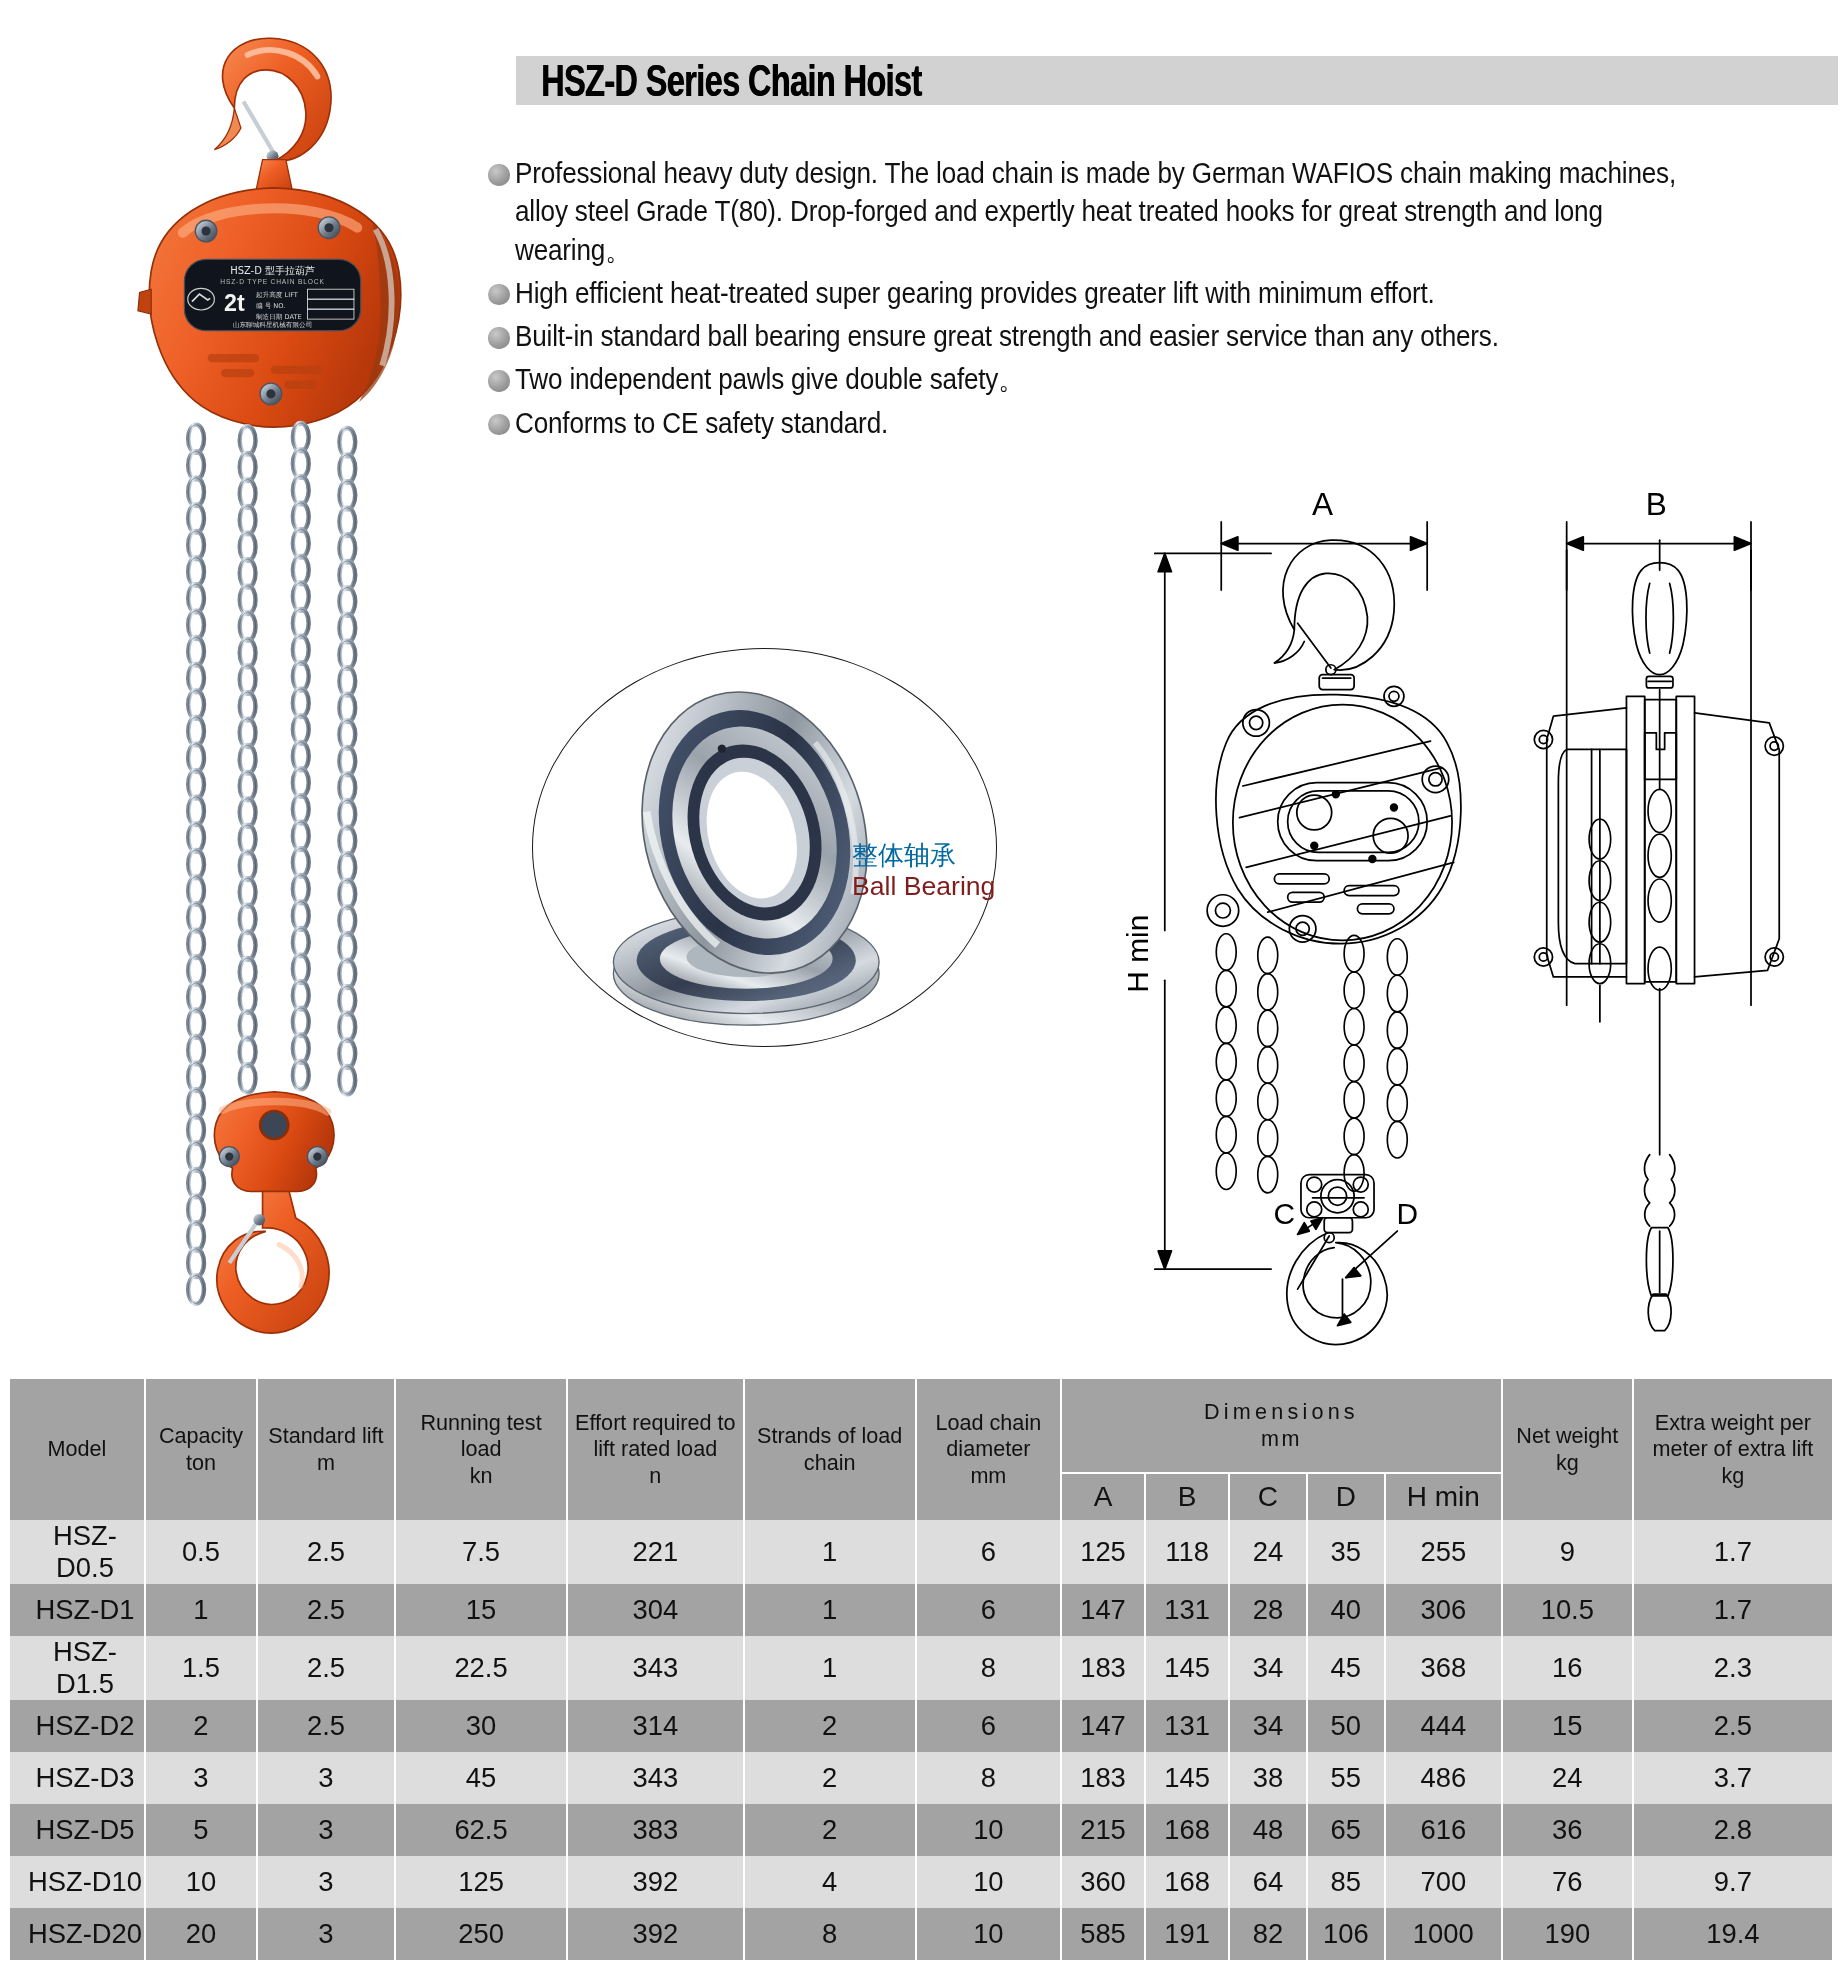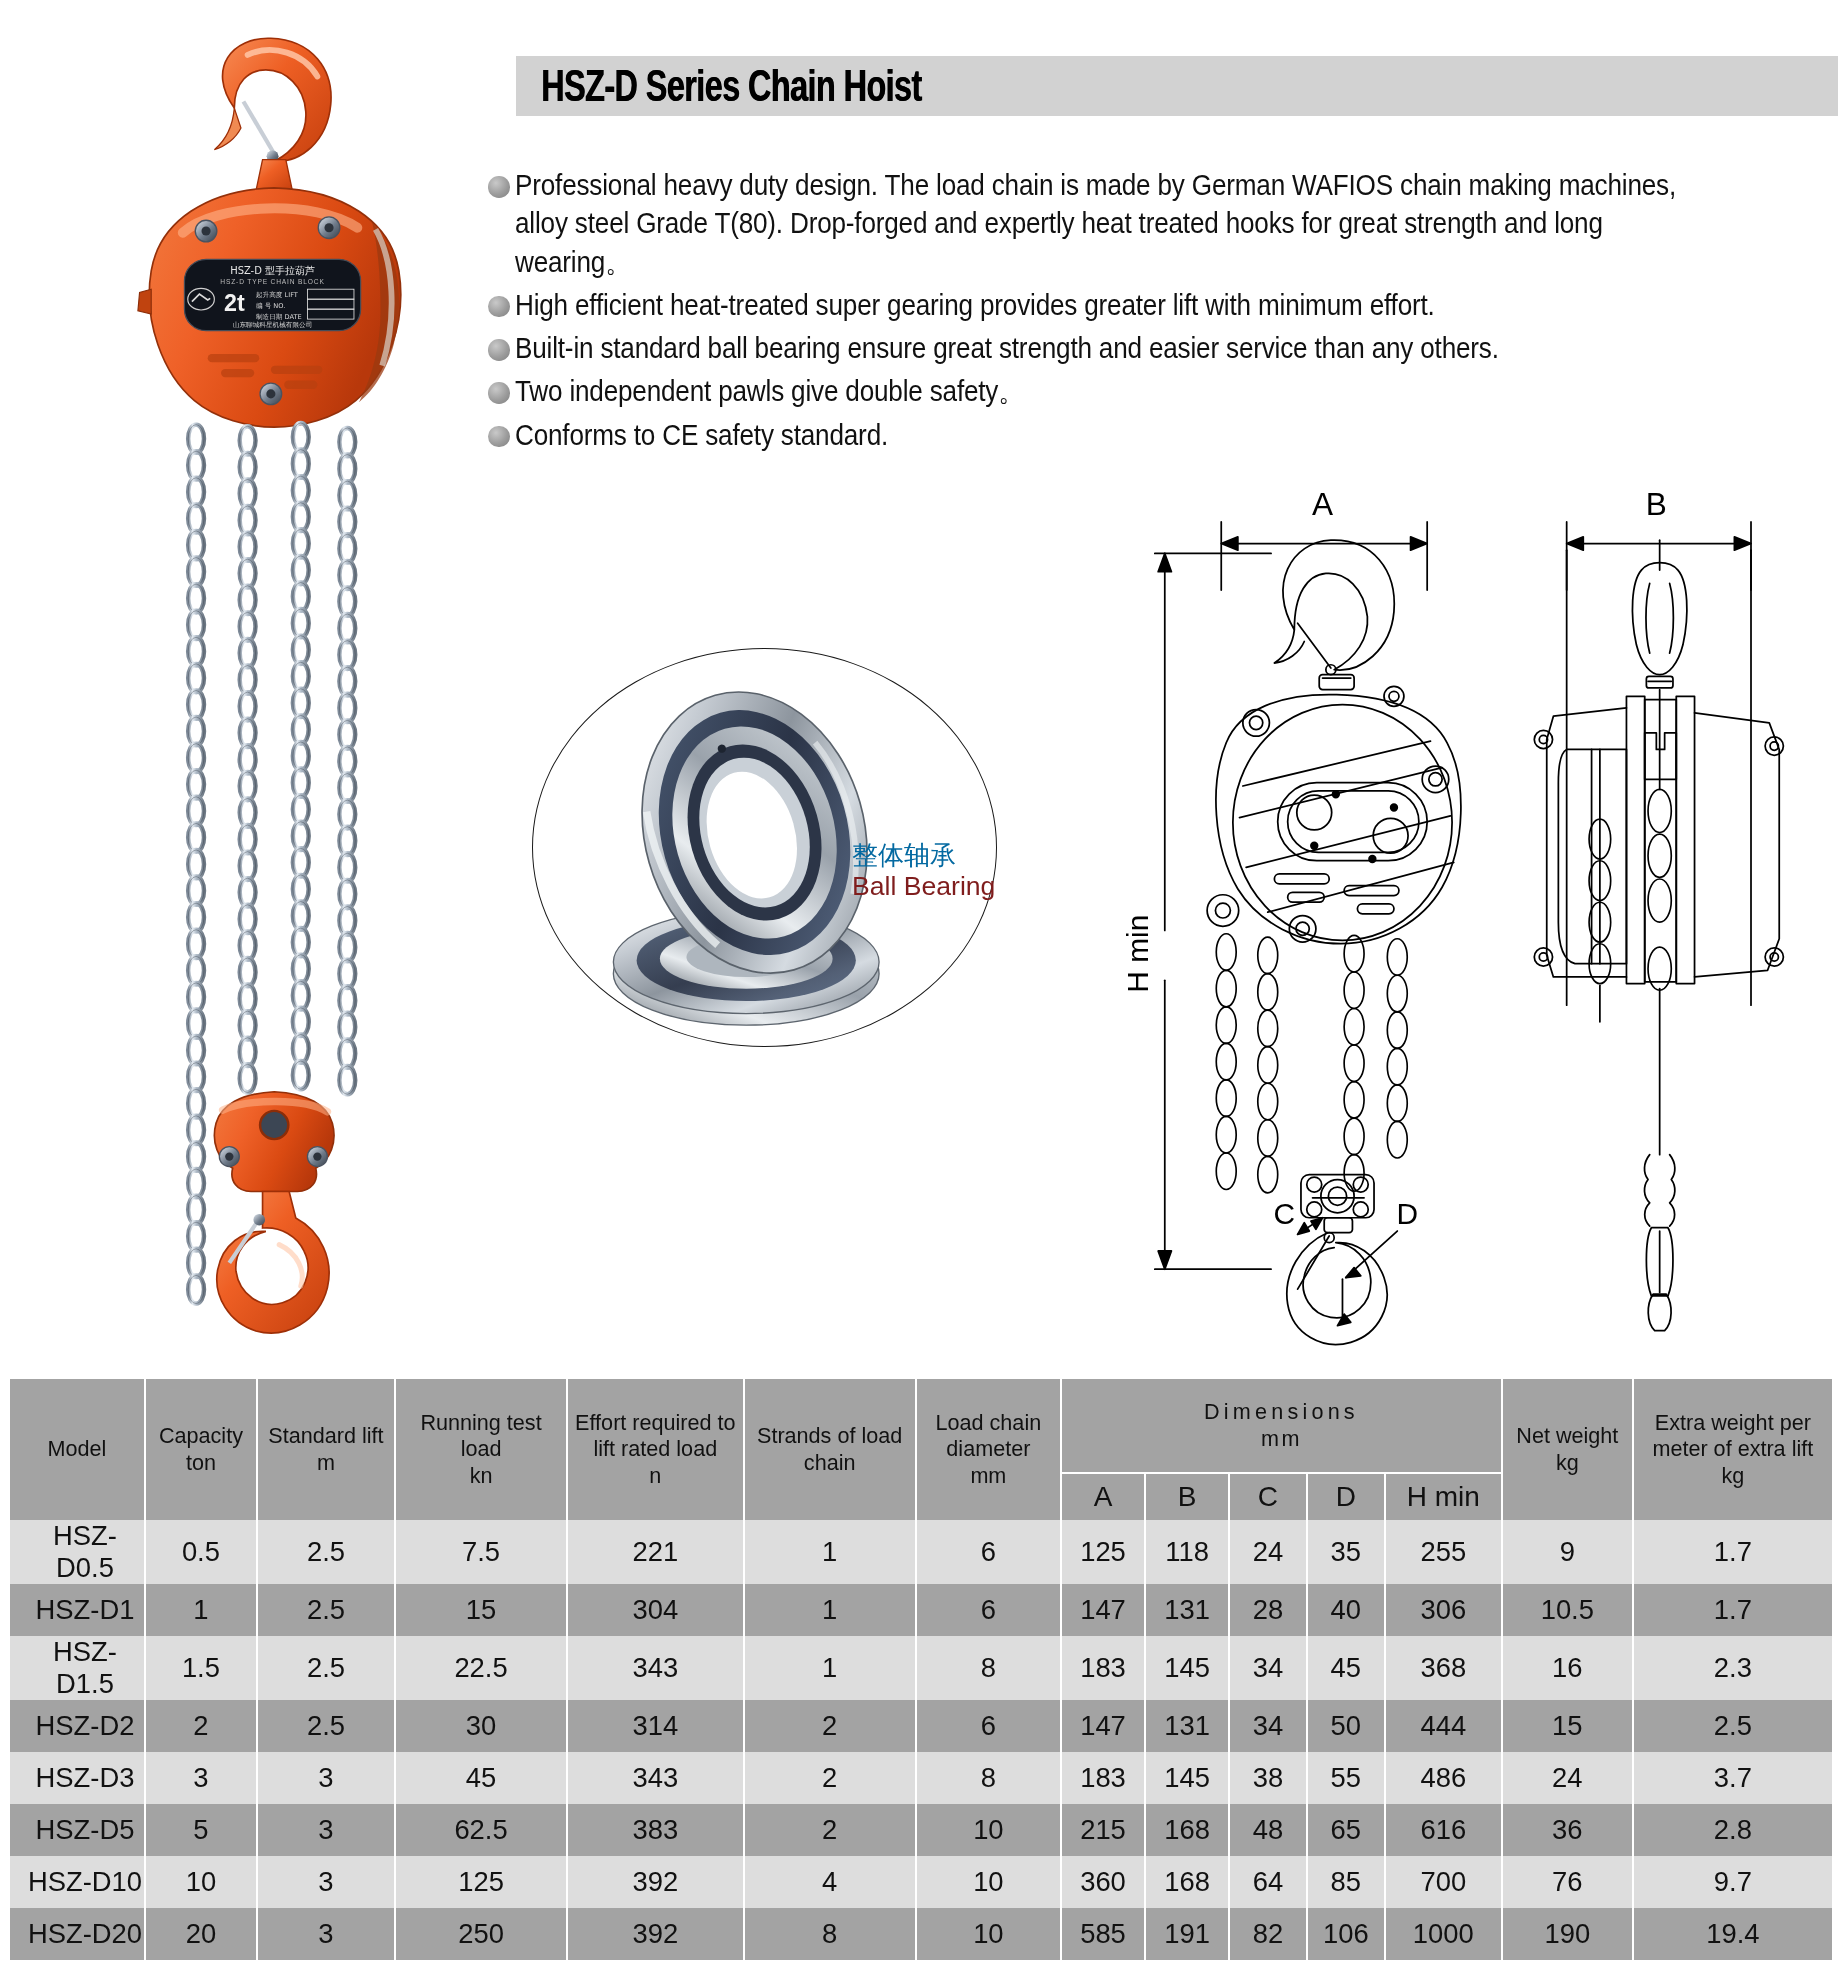"HSZ-D Series Chain Hoist" #title-banner { height: 60px -> 49px }
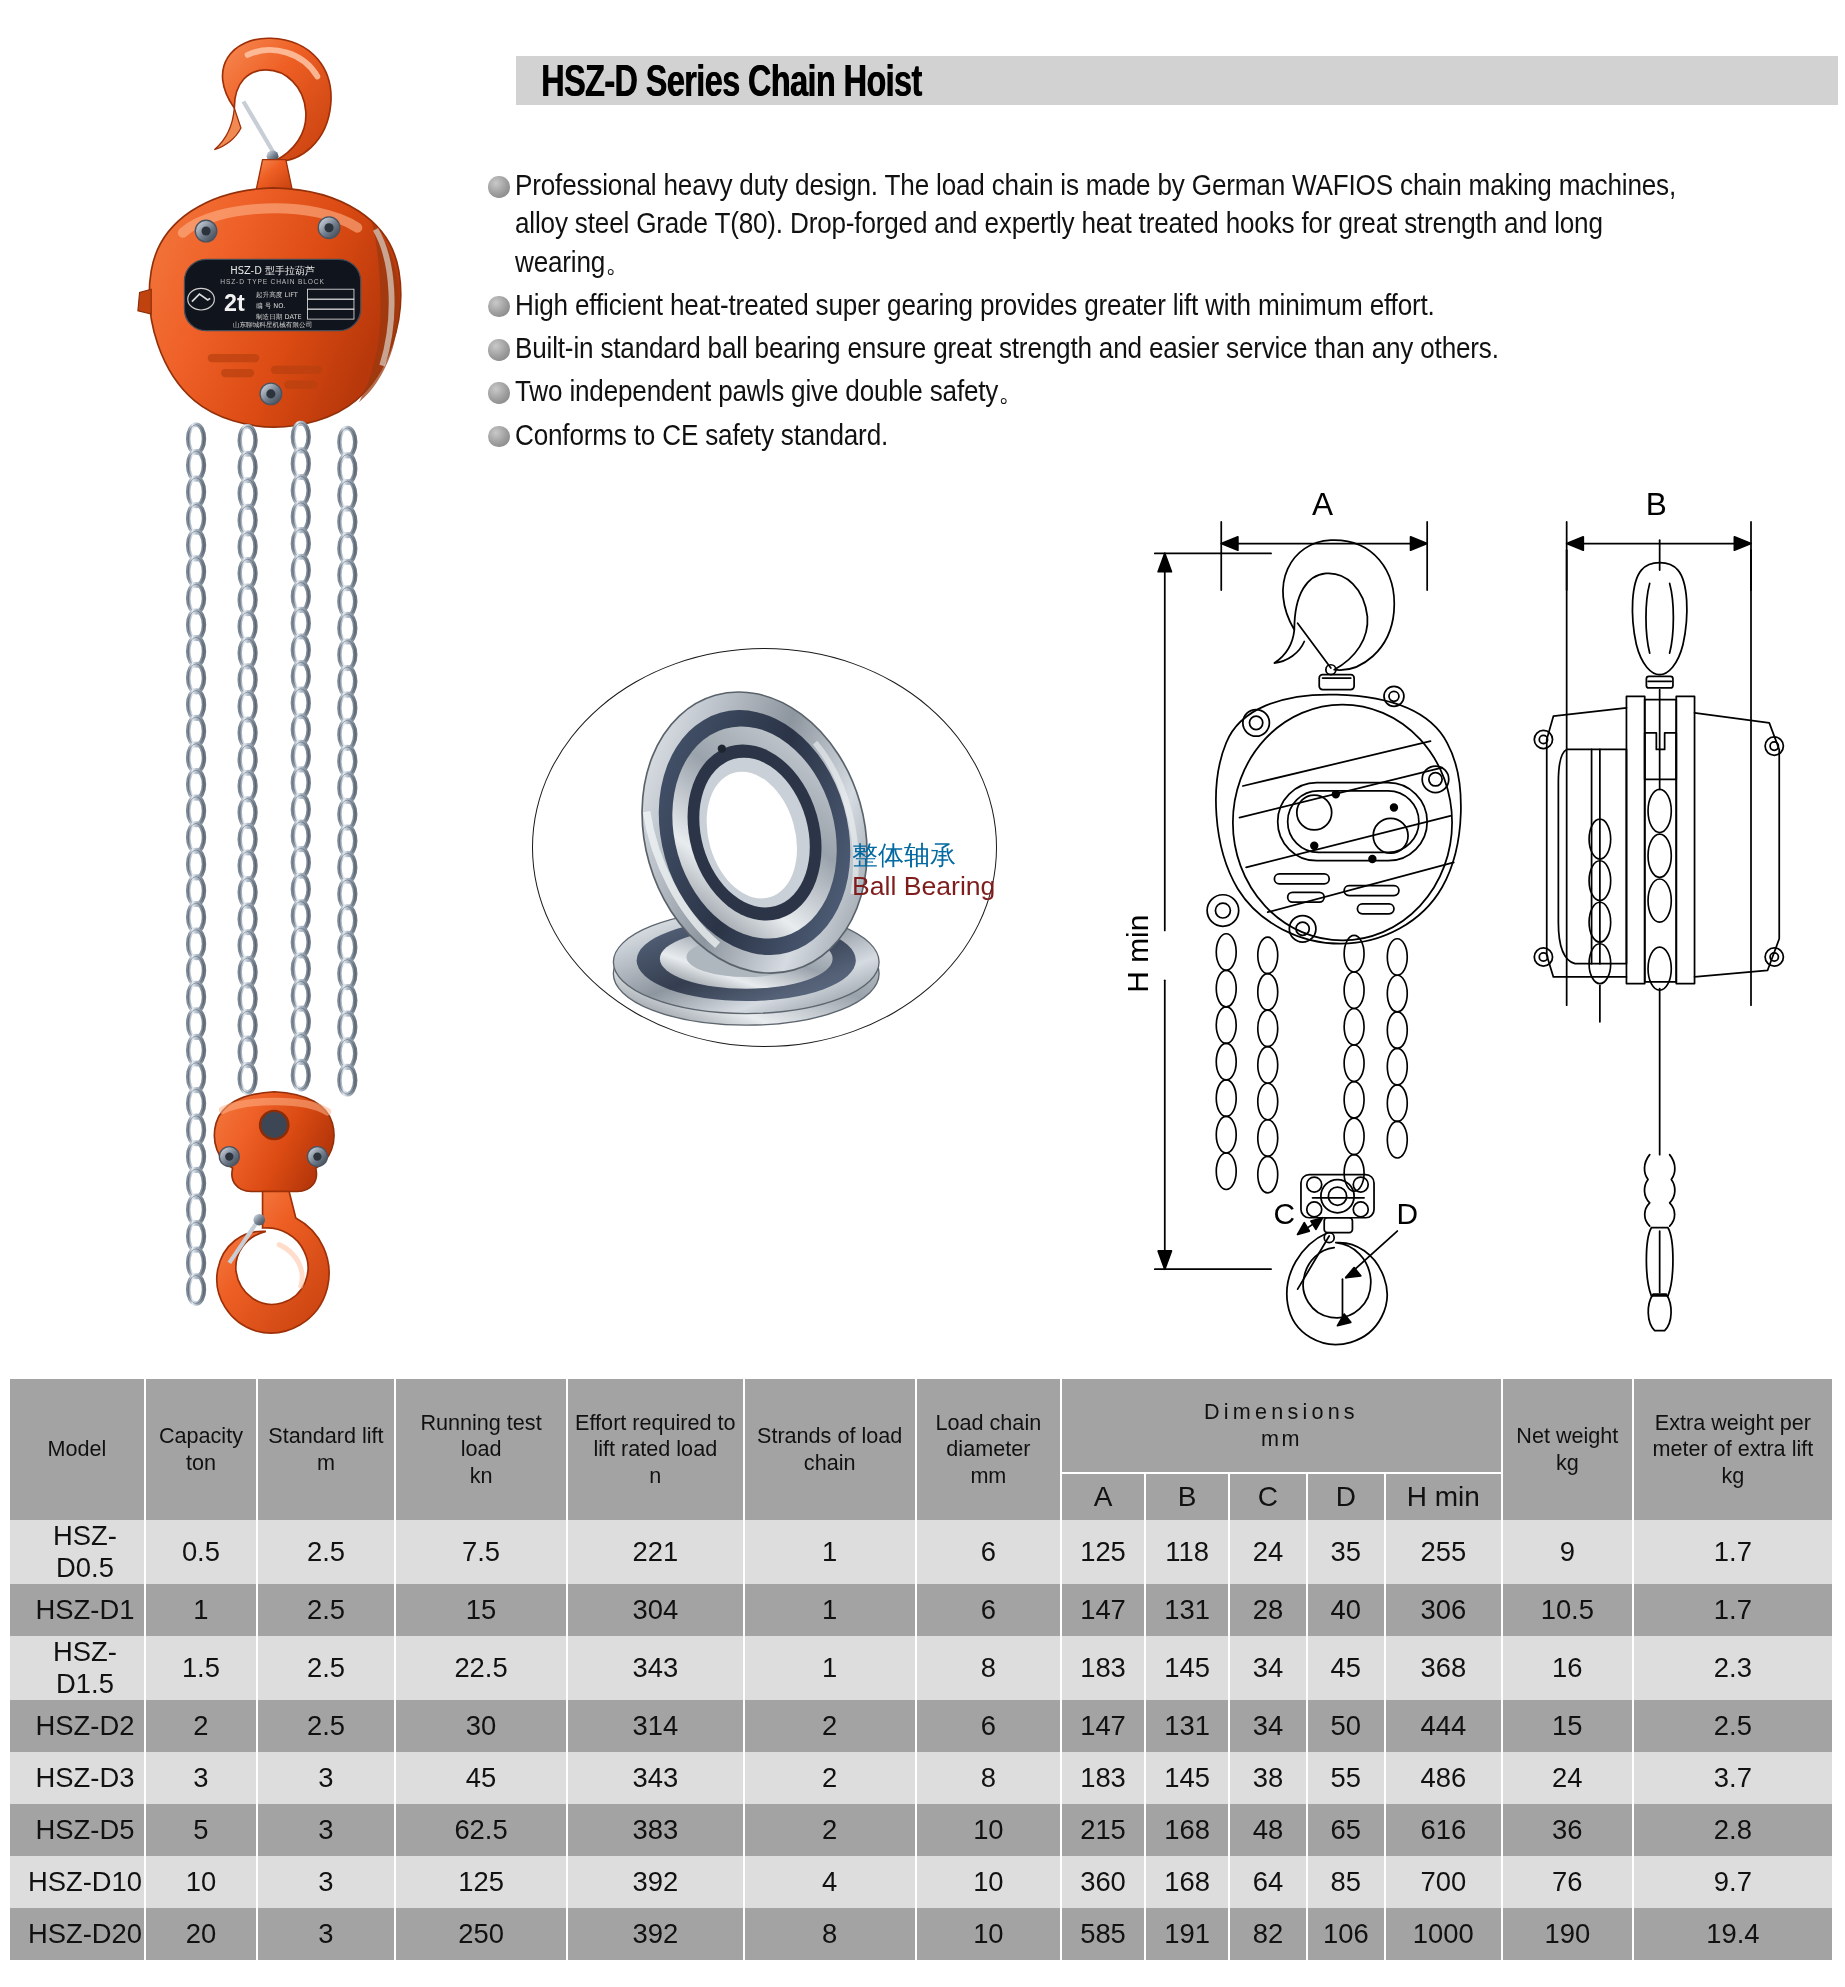"Professional heavy duty design. The" #features { margin-top: 12px -> none }
